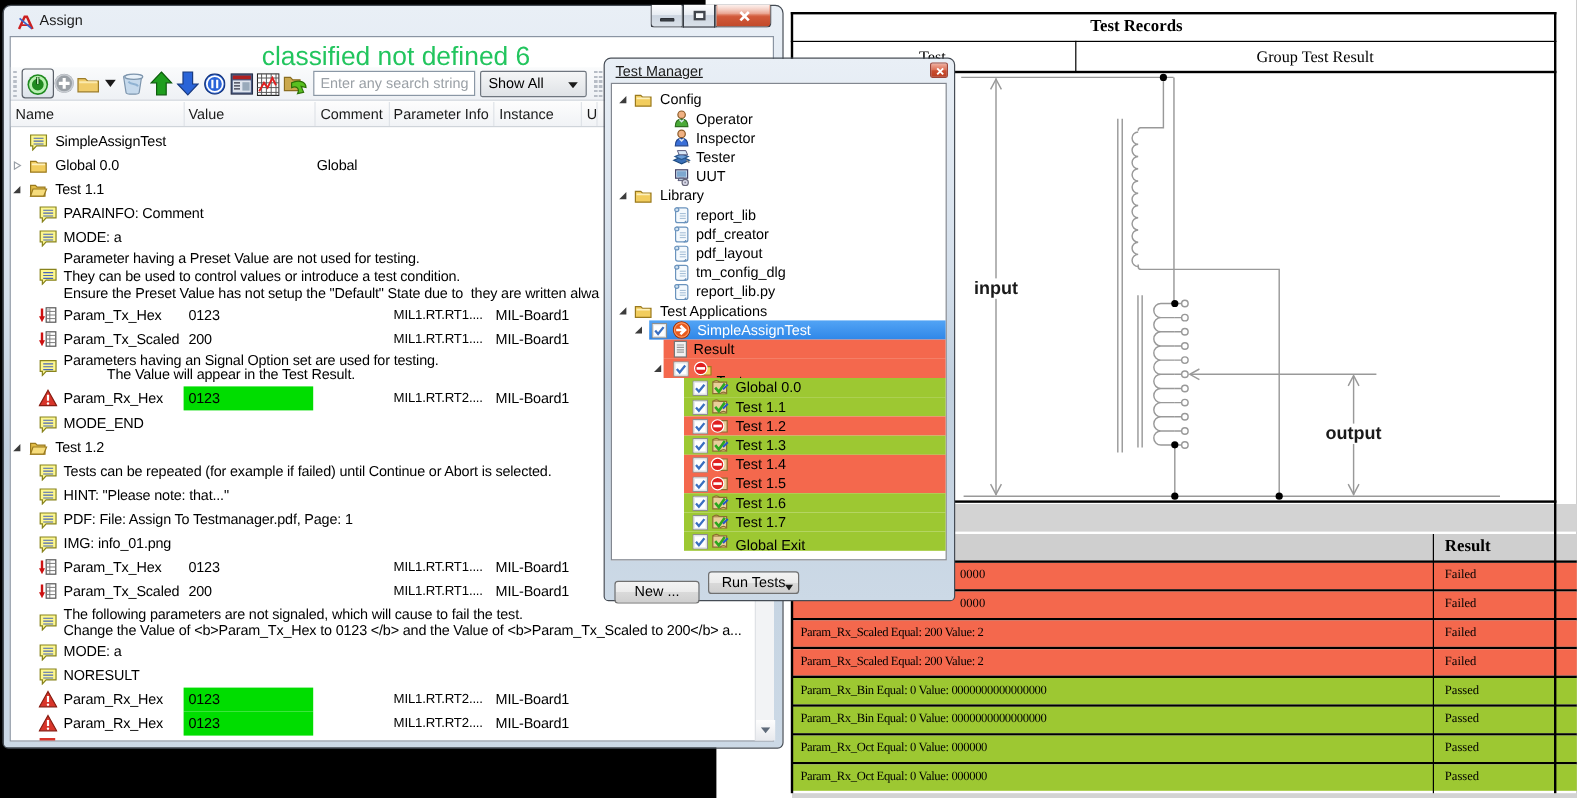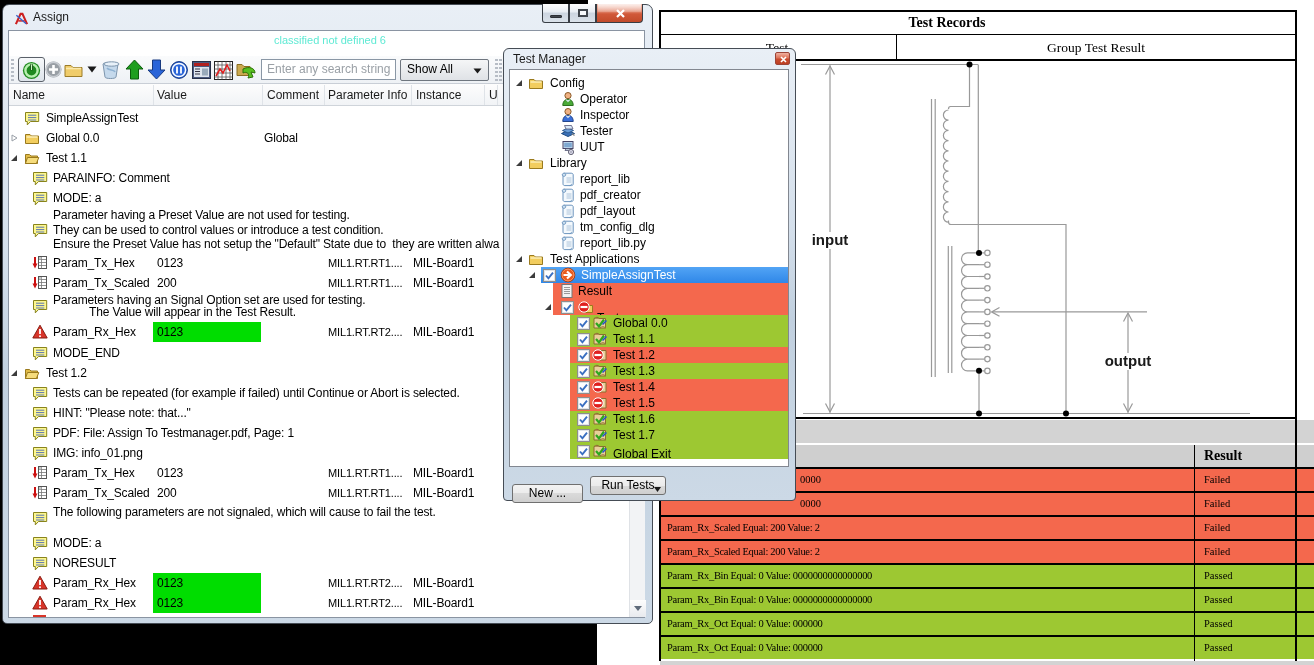"classified not defined 6" div.txt { color: #5eead4 -> #22c55e; font-size: 11px -> 22px }
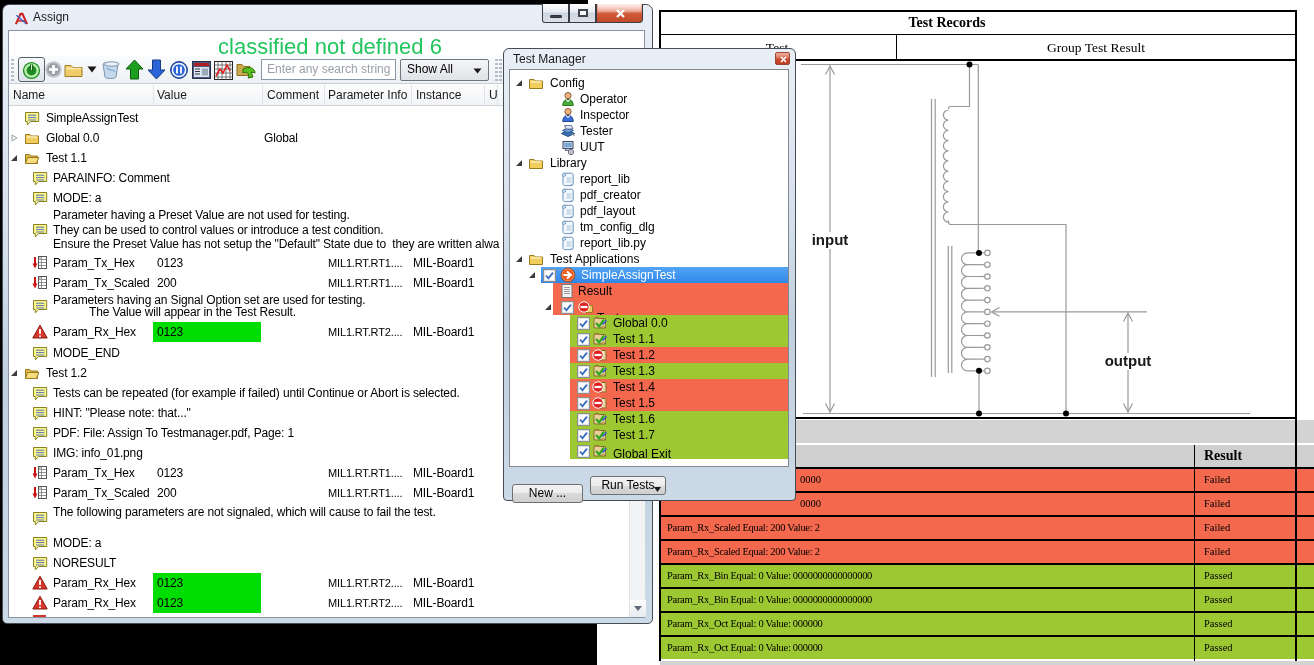"Test Manager" div.txt { text-decoration: none -> underline }
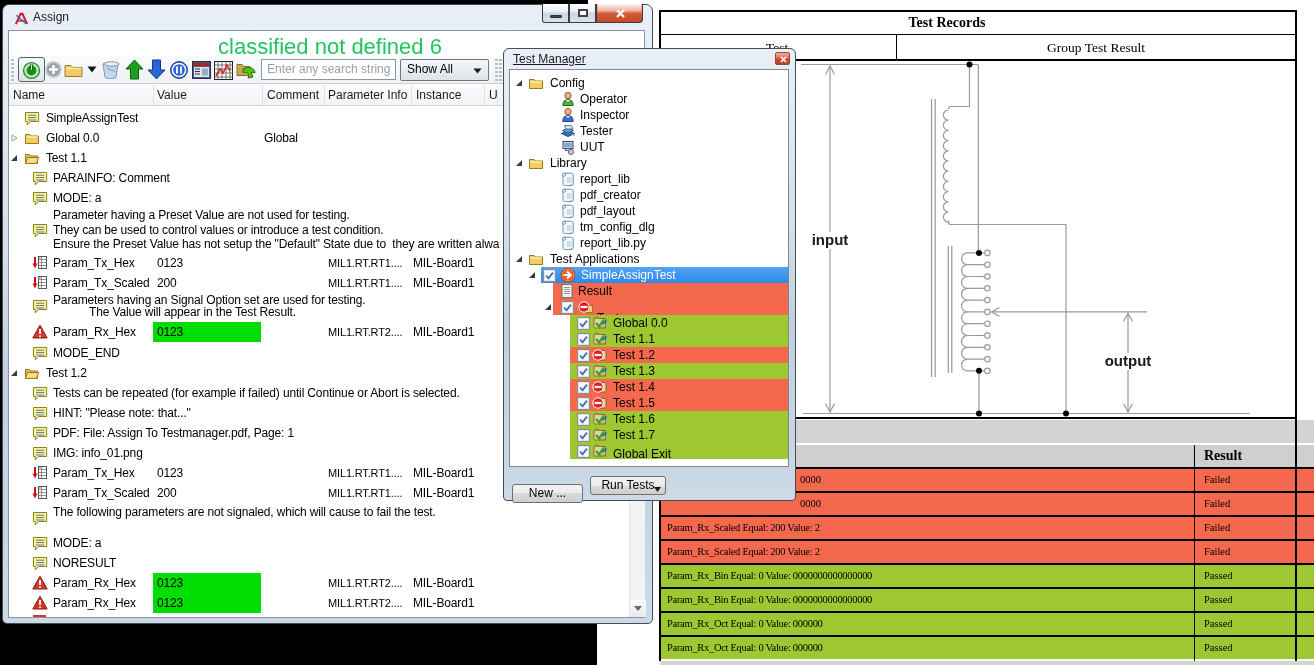"Change the Value of <b>Param_Tx_Hex" div.txt { html: none -> <div>Change the Value of &lt;b&gt;Param_Tx_Hex to 0123 &lt;/b&gt; and the Value of &lt;b&gt;Param_Tx_Scaled to 200&lt;/b&gt; a...</div> }
